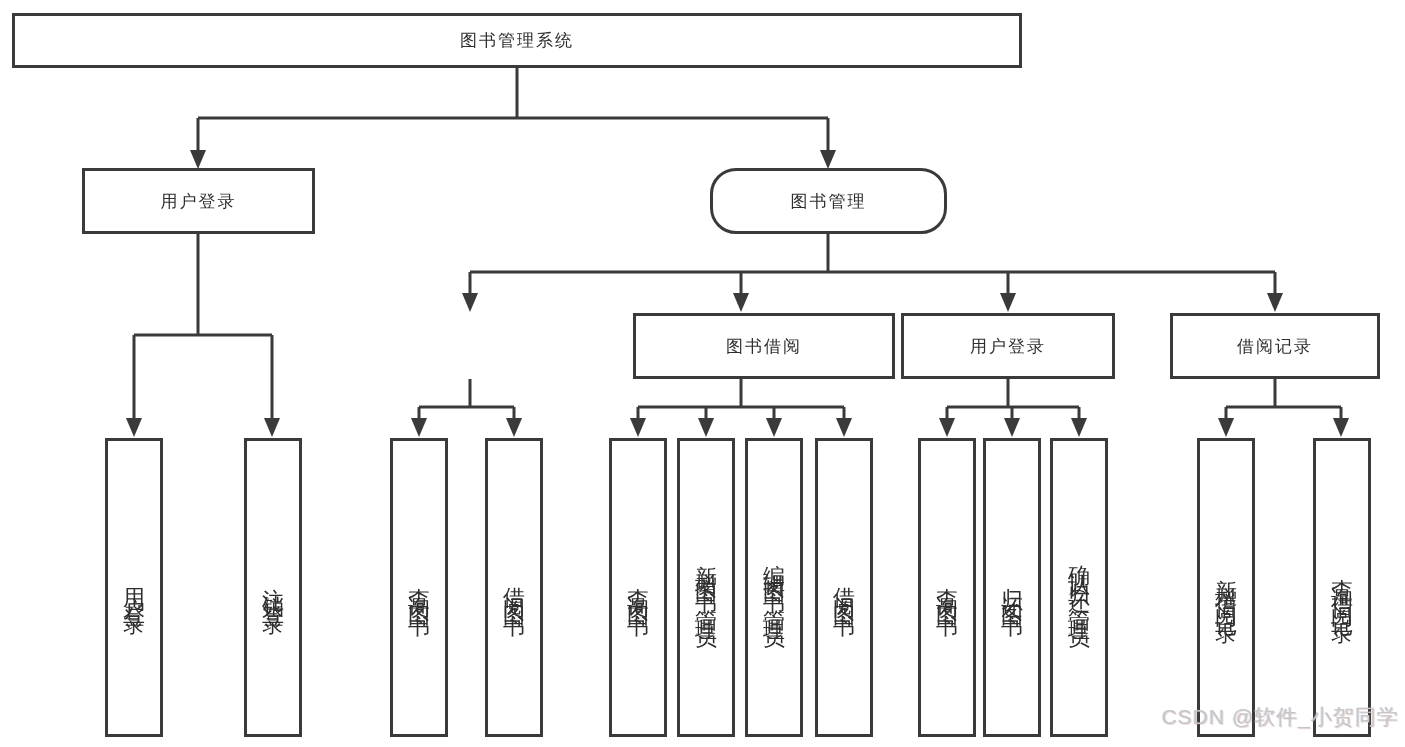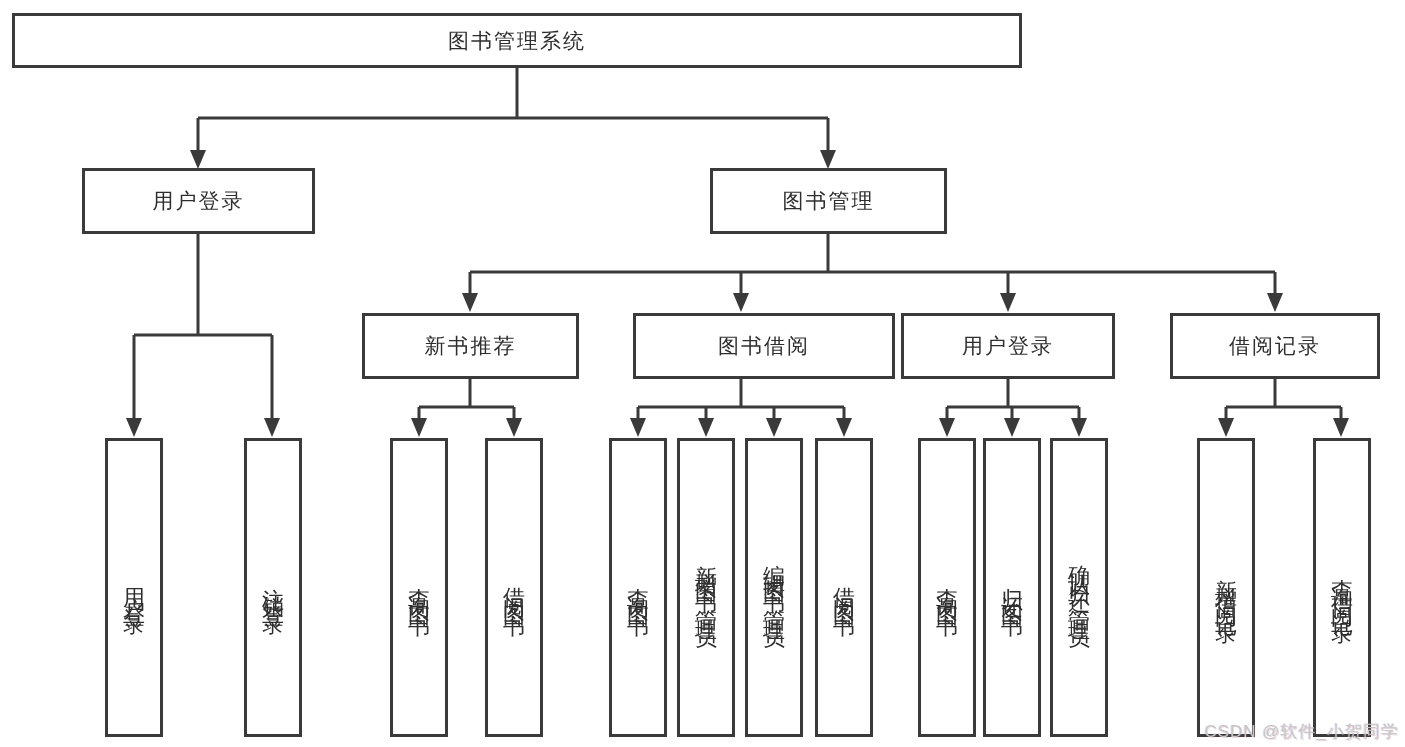"图书管理系统" .hnode { font-size: 21px -> 17px }
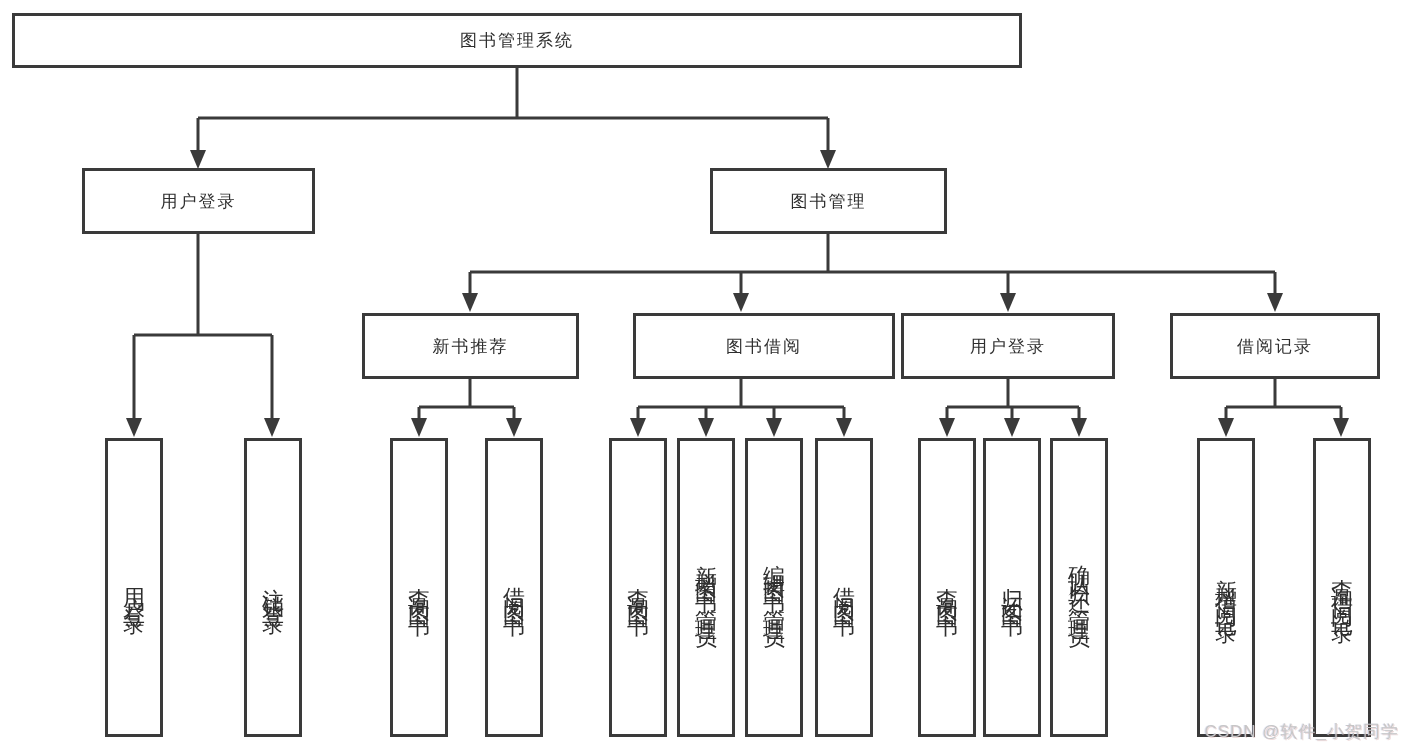"图书管理" div.node { border-radius: none -> 26px }
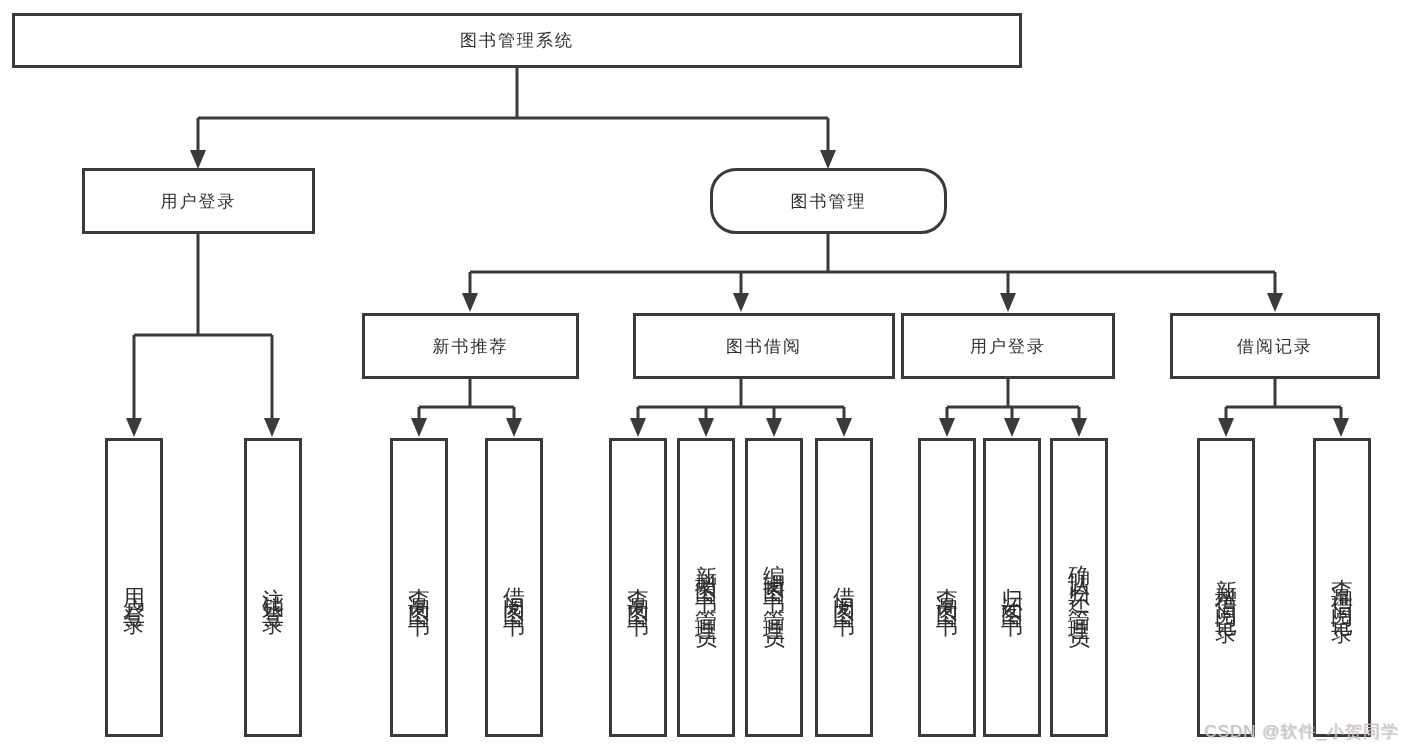"新书推荐" div.node { html: <div>新书推荐</div> -> none }
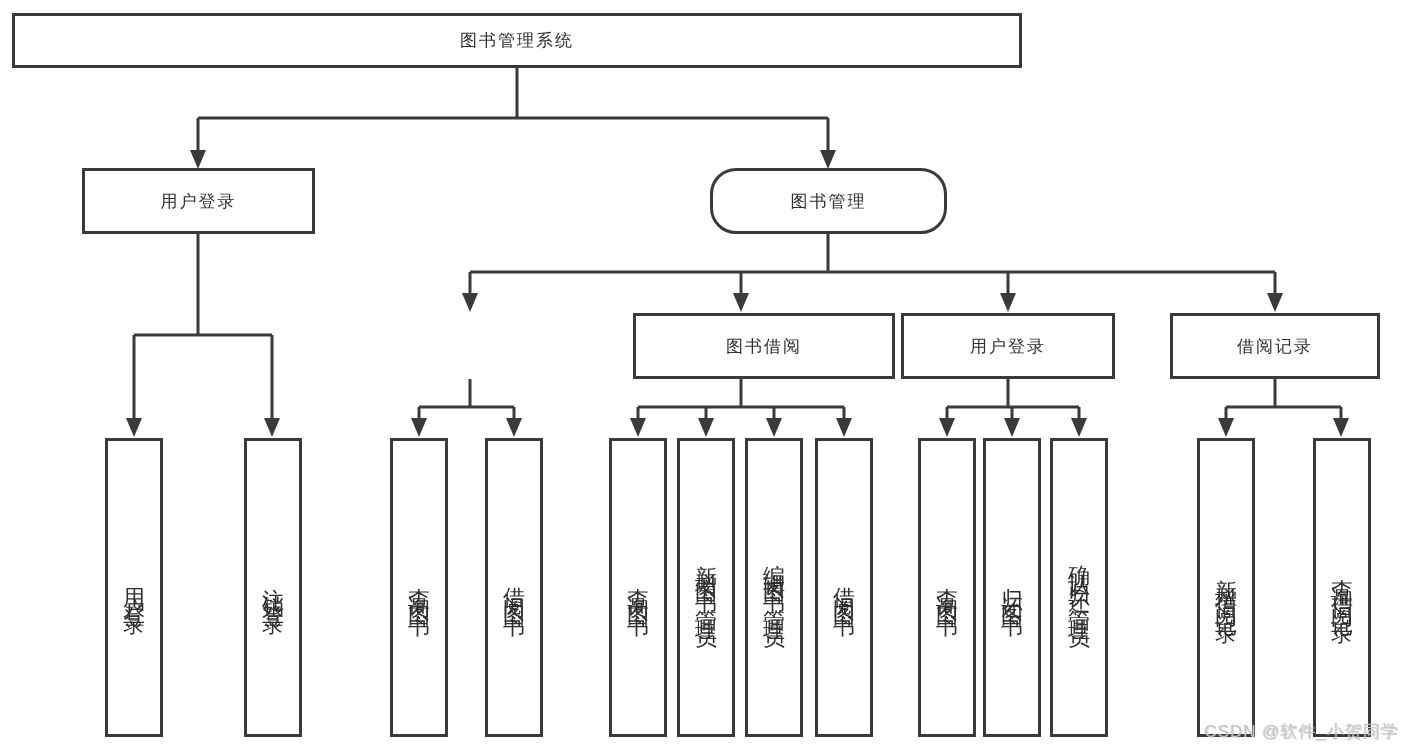"CSDN @软件_小贺同学" .watermark { bottom: 4px -> 16px; font-size: 17px -> 21px }
